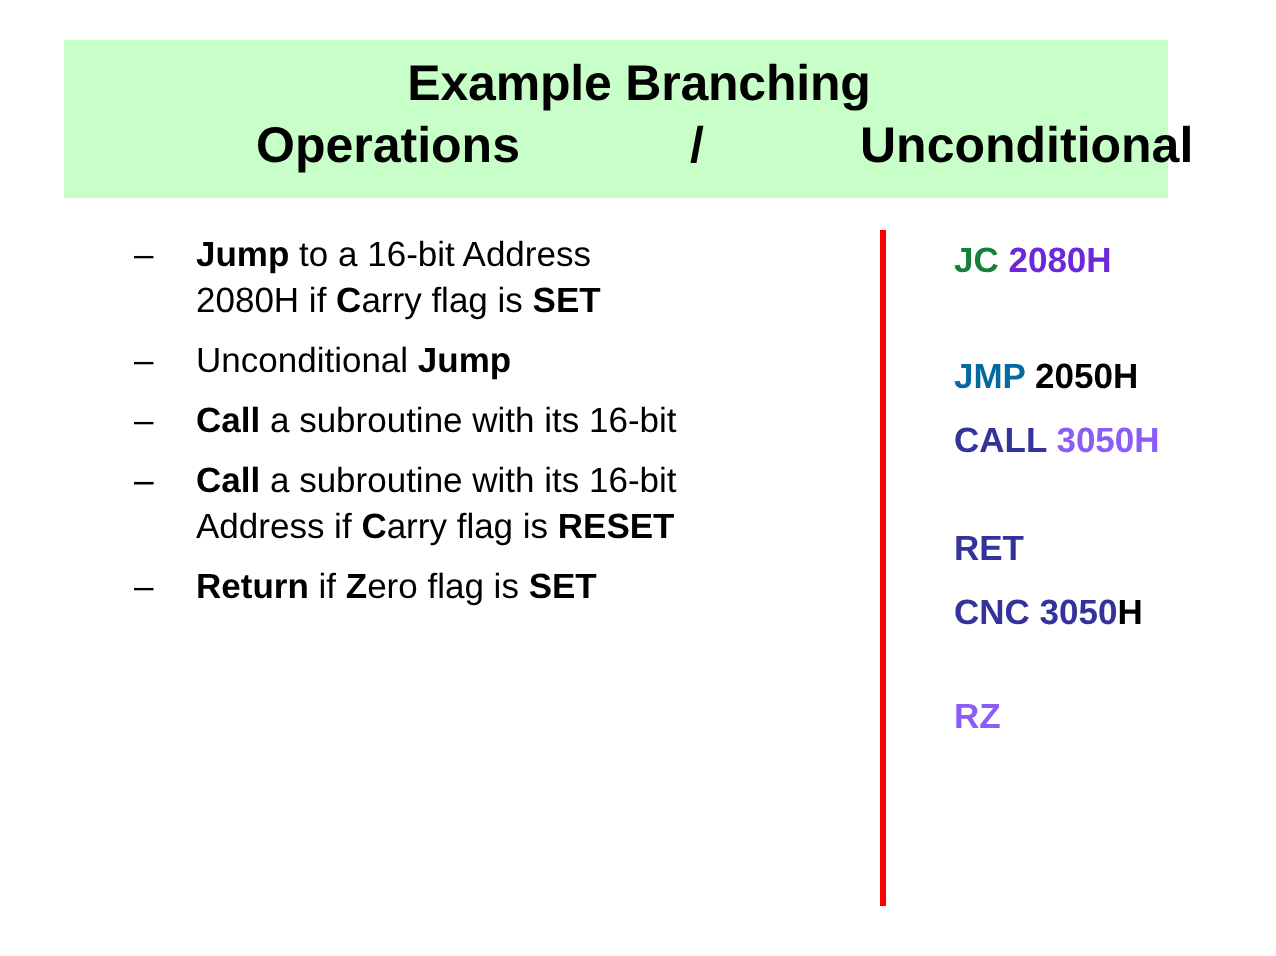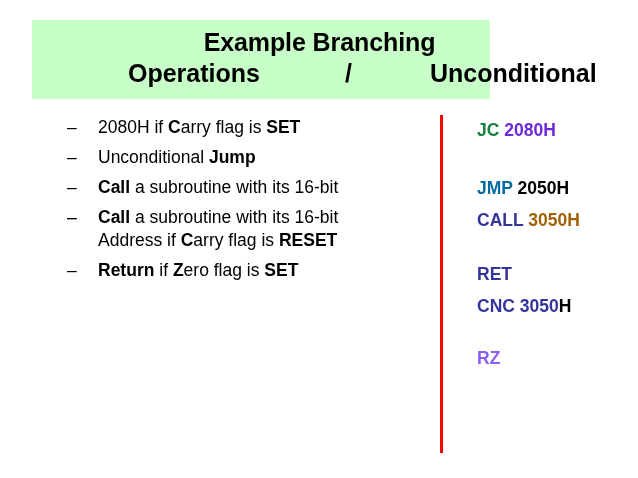"Example Branching" #title-band { width: 458px -> 552px }
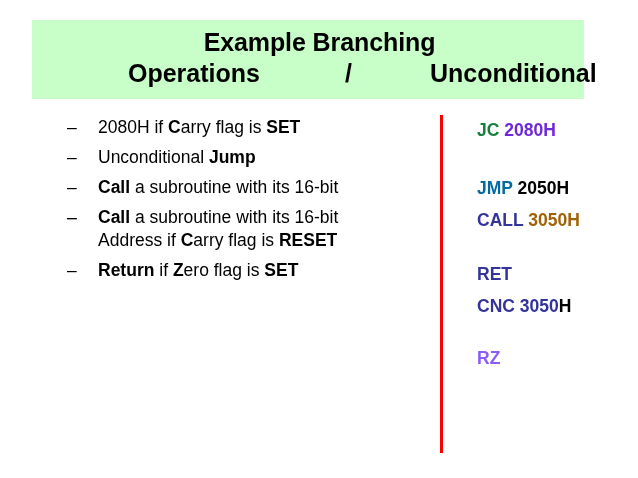"Jump to a 16-bit Address" span.op-text { html: none -> <span><b>Jump</b><span> to a 16-bit Address</span></span> }
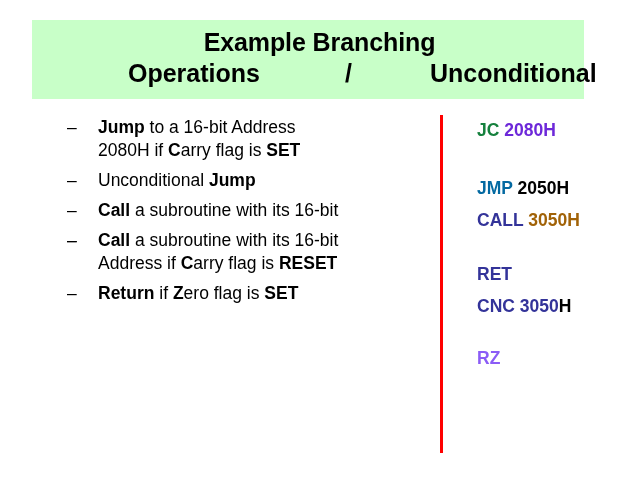"3050H" span.instr-operand { color: #a16207 -> #8b5cf6 }
